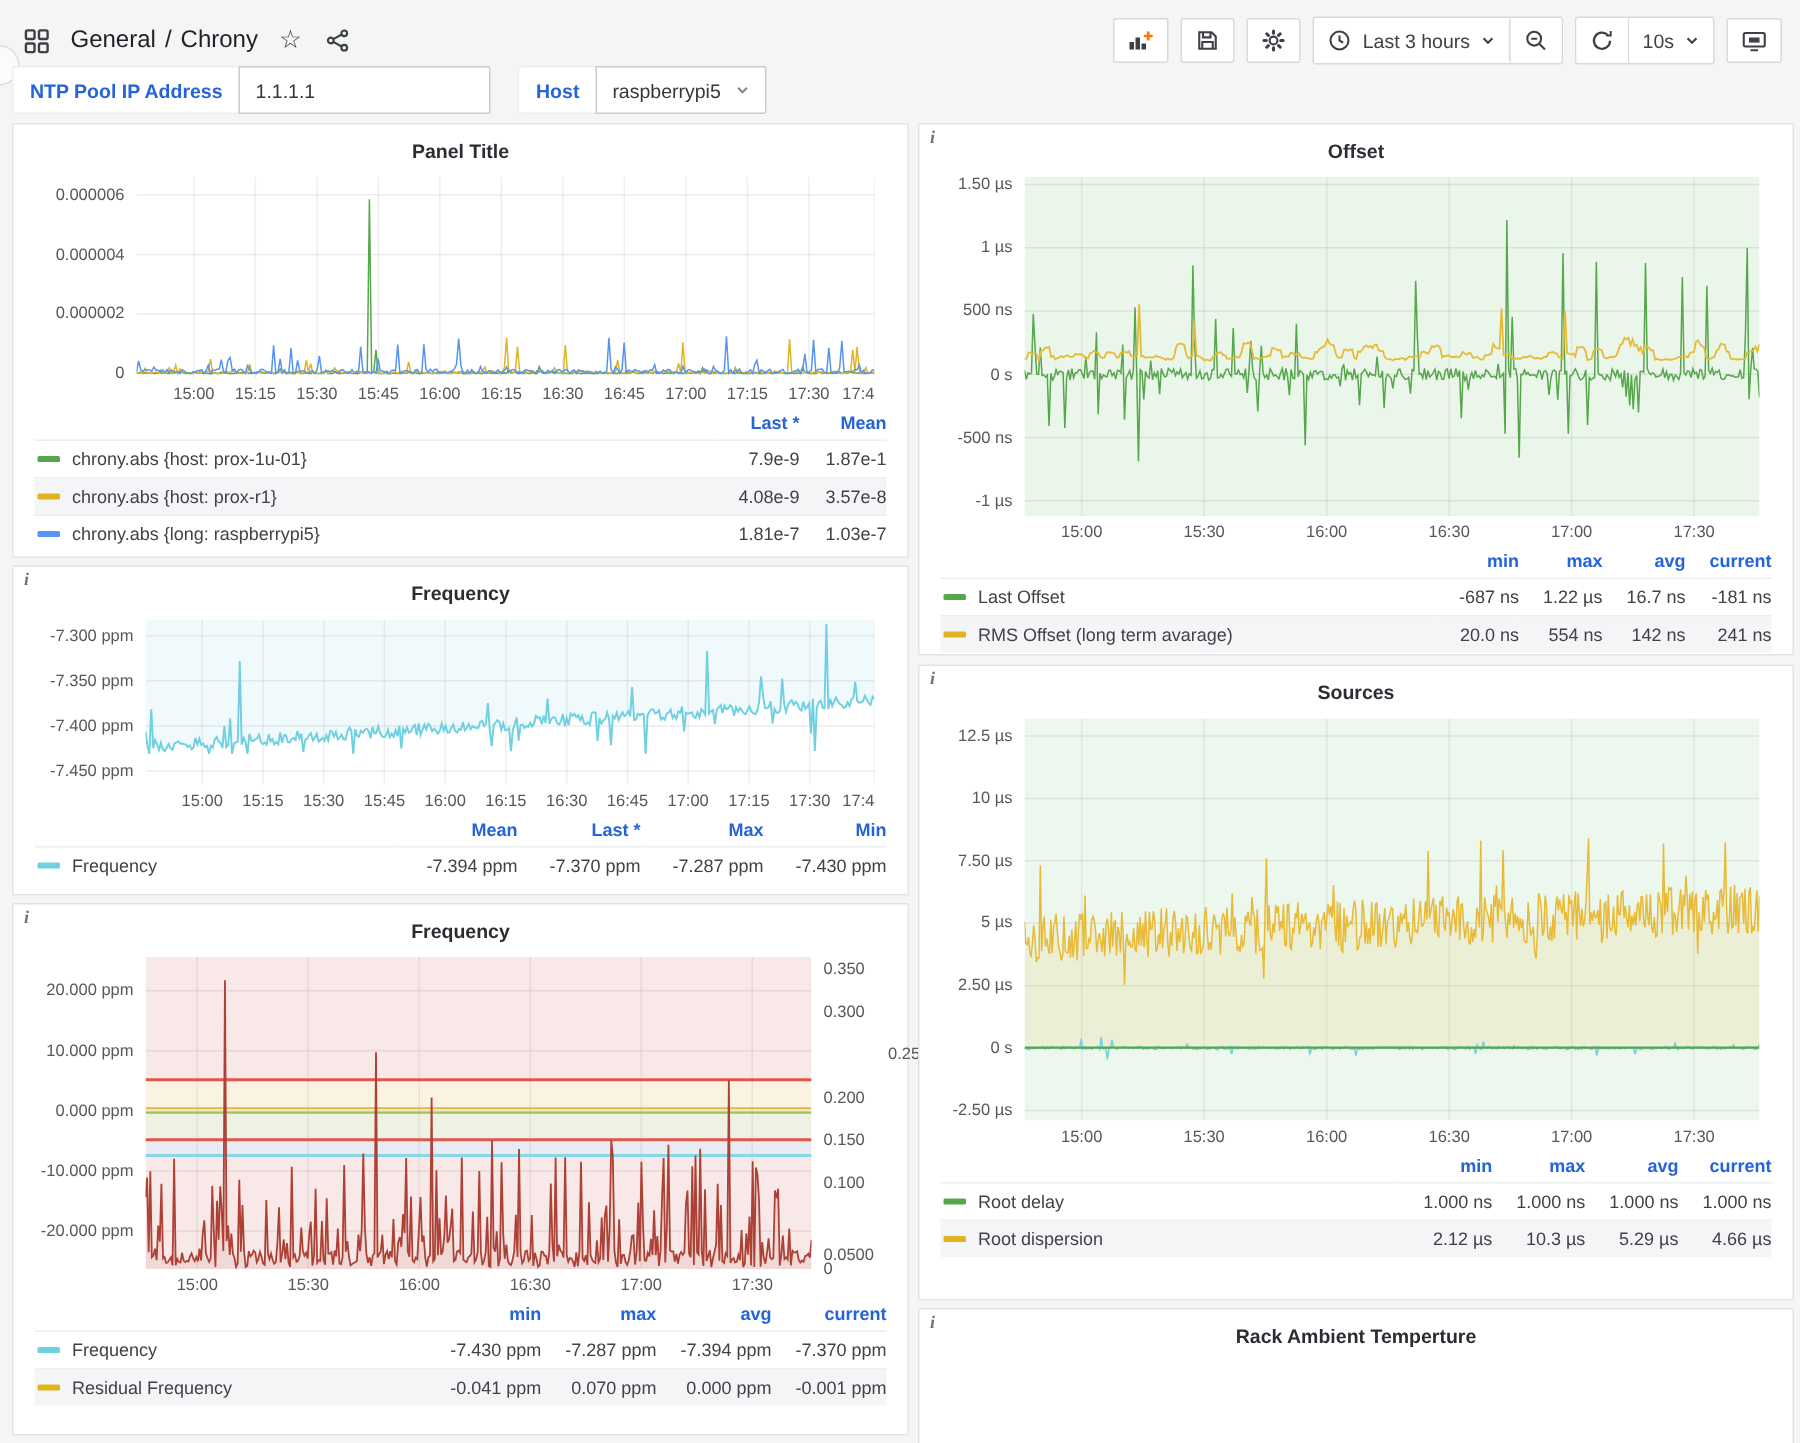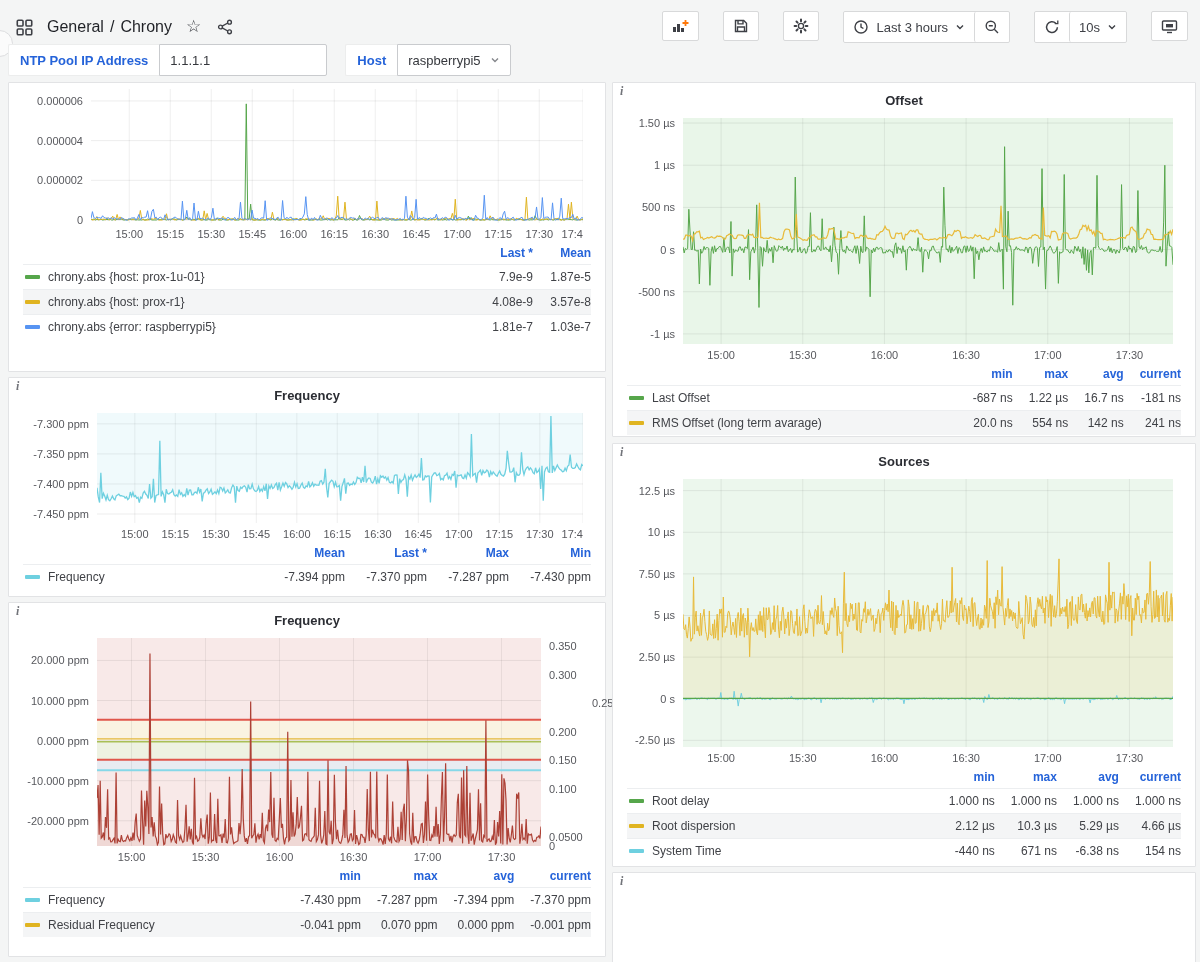"Last 3 hours" .toolbar { align-items: flex-start -> center; gap: 24px -> 8px }
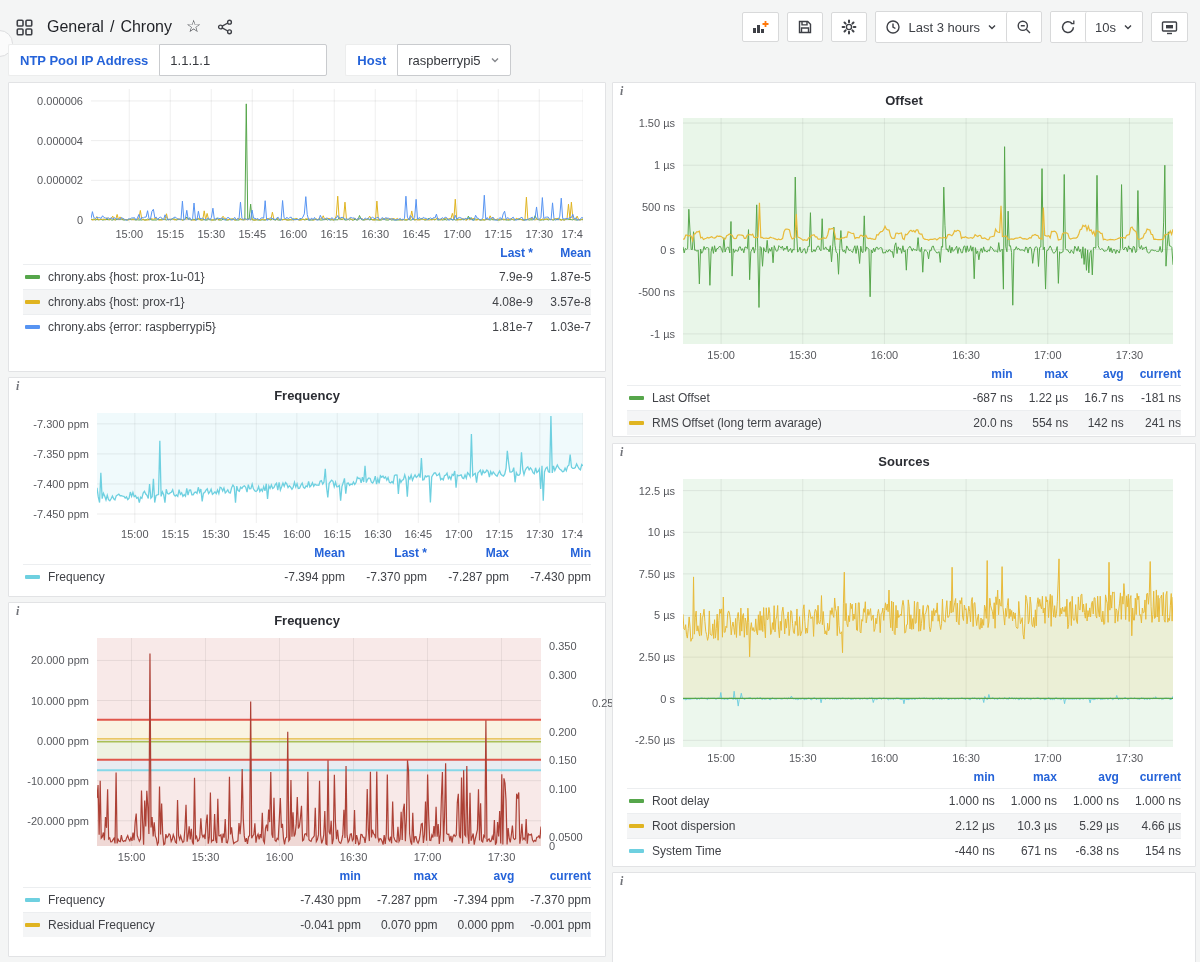"Panel Title" header.panel-header { html: none -> <header> <h2>Panel Title</h2> </header> }
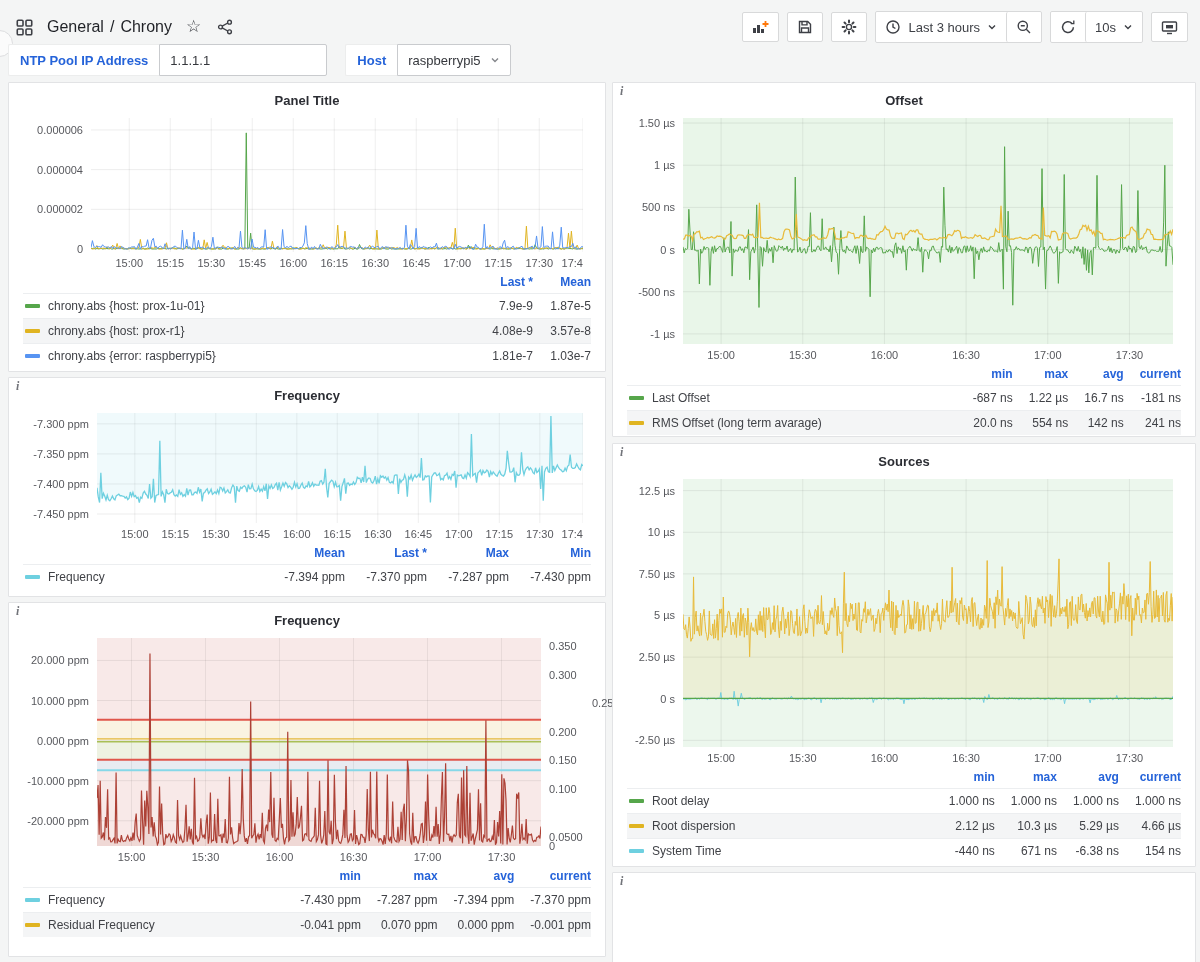"1.87e-5" td.val { text: 1.87e-5 -> 1.87e-1 }
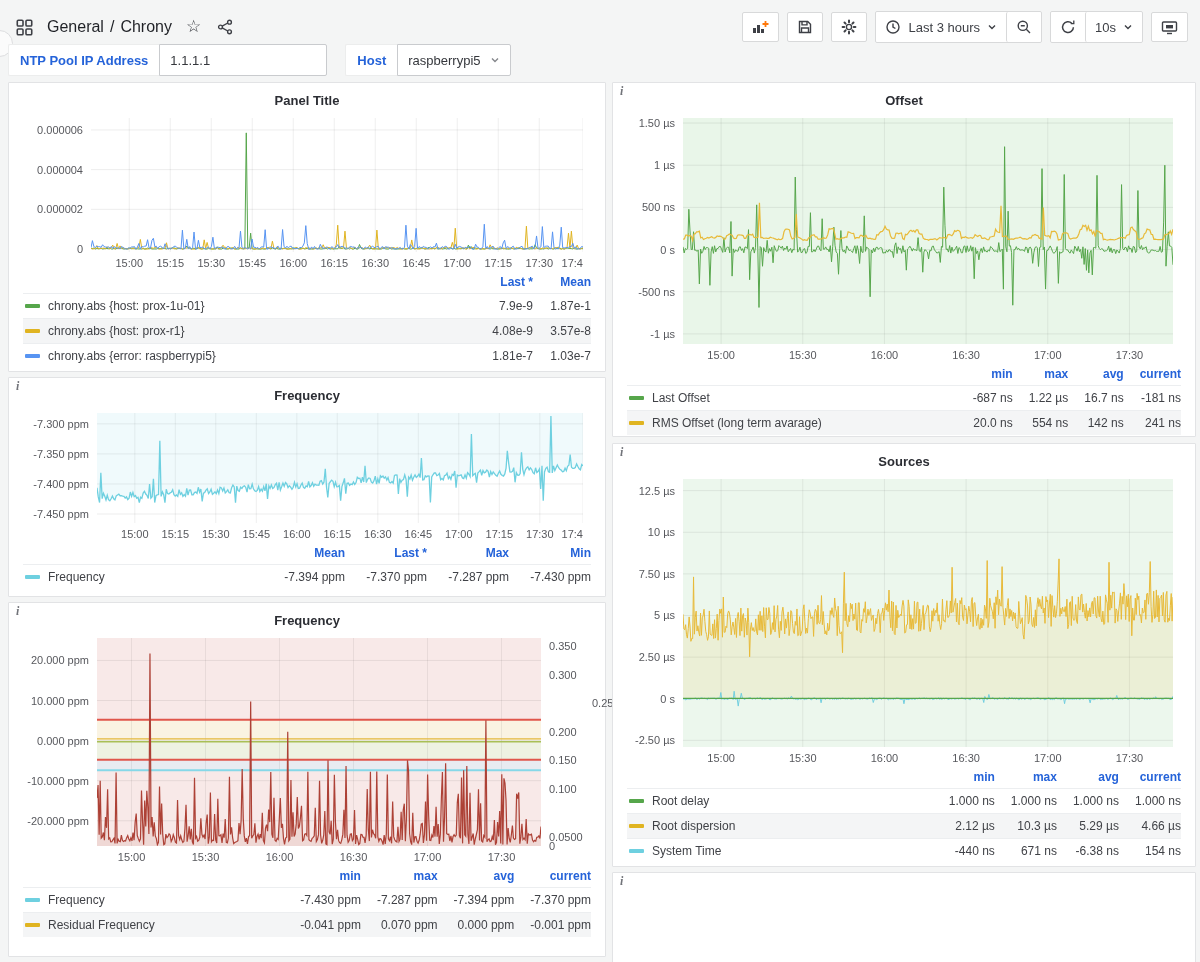"chrony.abs {error: raspberrypi5}" span.slabel { text: error -> long }
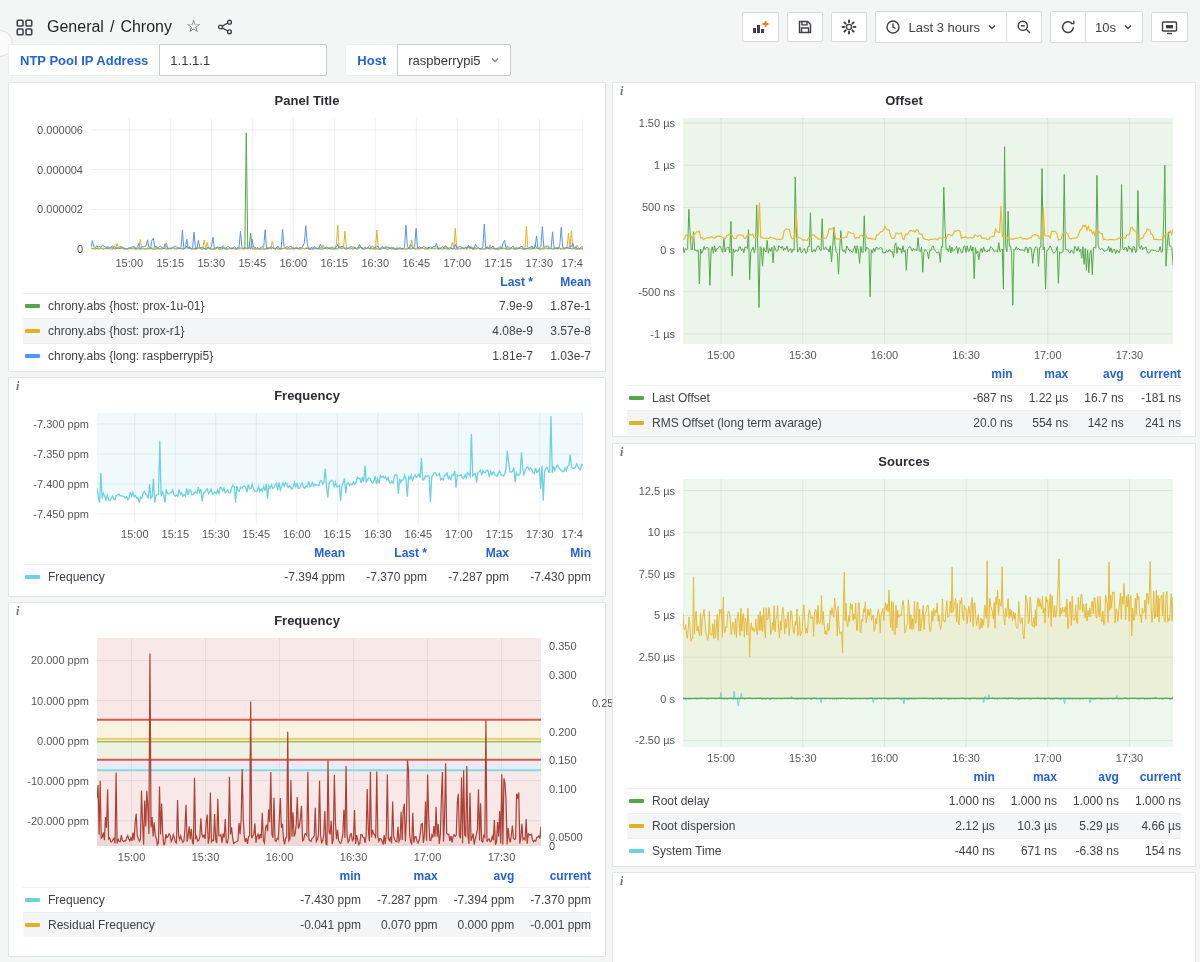"System Time" tr { html: <tr> <td><span></span><span>System Time</span></td> <td>-440 ns</td> <td>671 ns</td> <td>-6.38 ns</td> <td>154 ns</td> </tr> -> none }
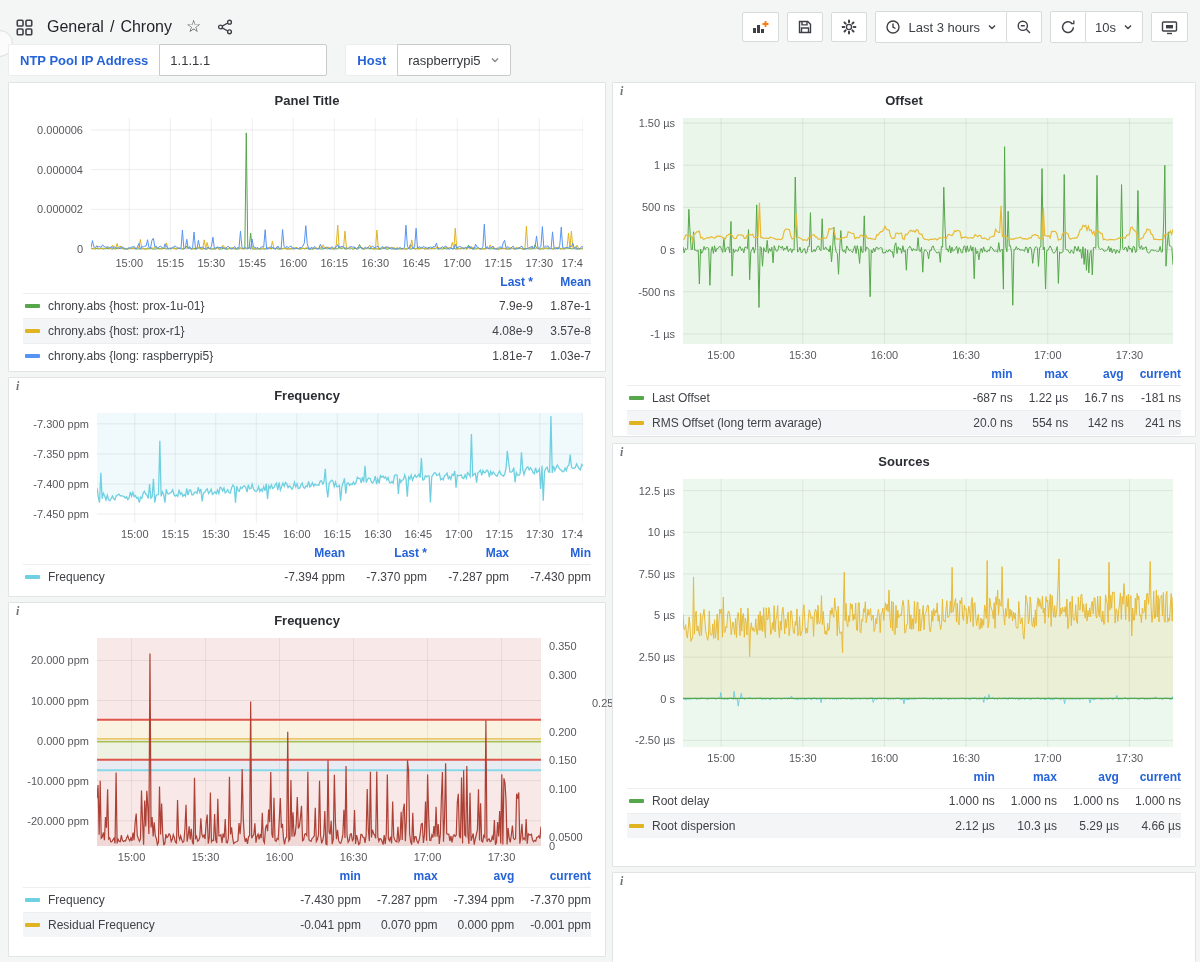"Rack Ambient Temperture" header.panel-header { html: none -> <header> <h2>Rack Ambient Temperture</h2> </header> }
